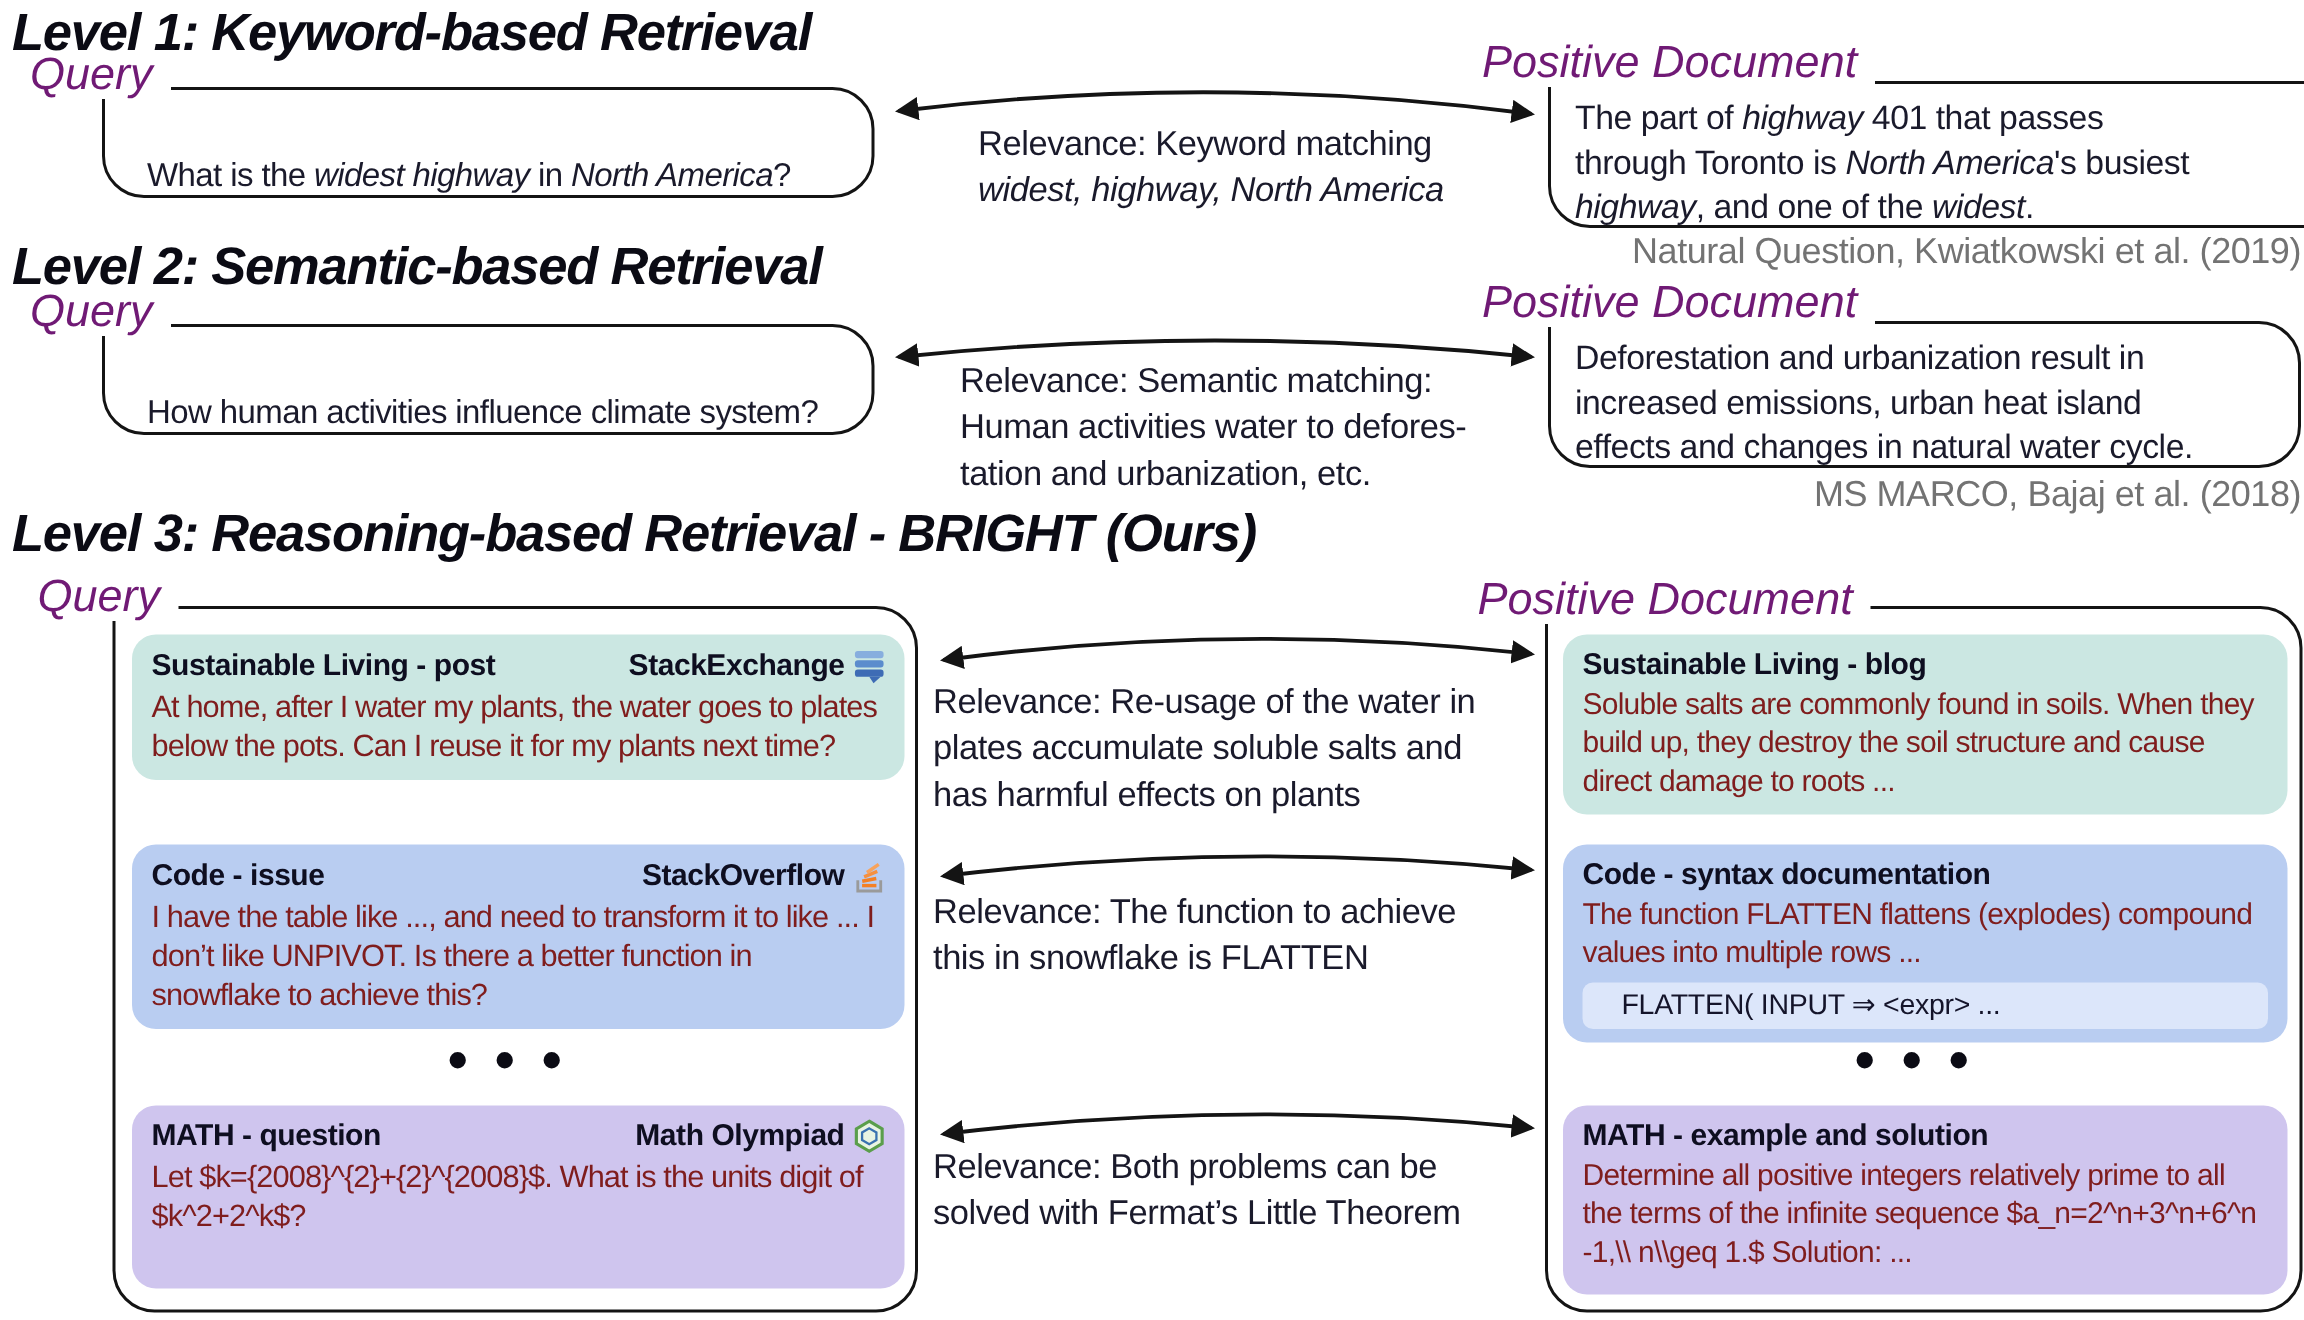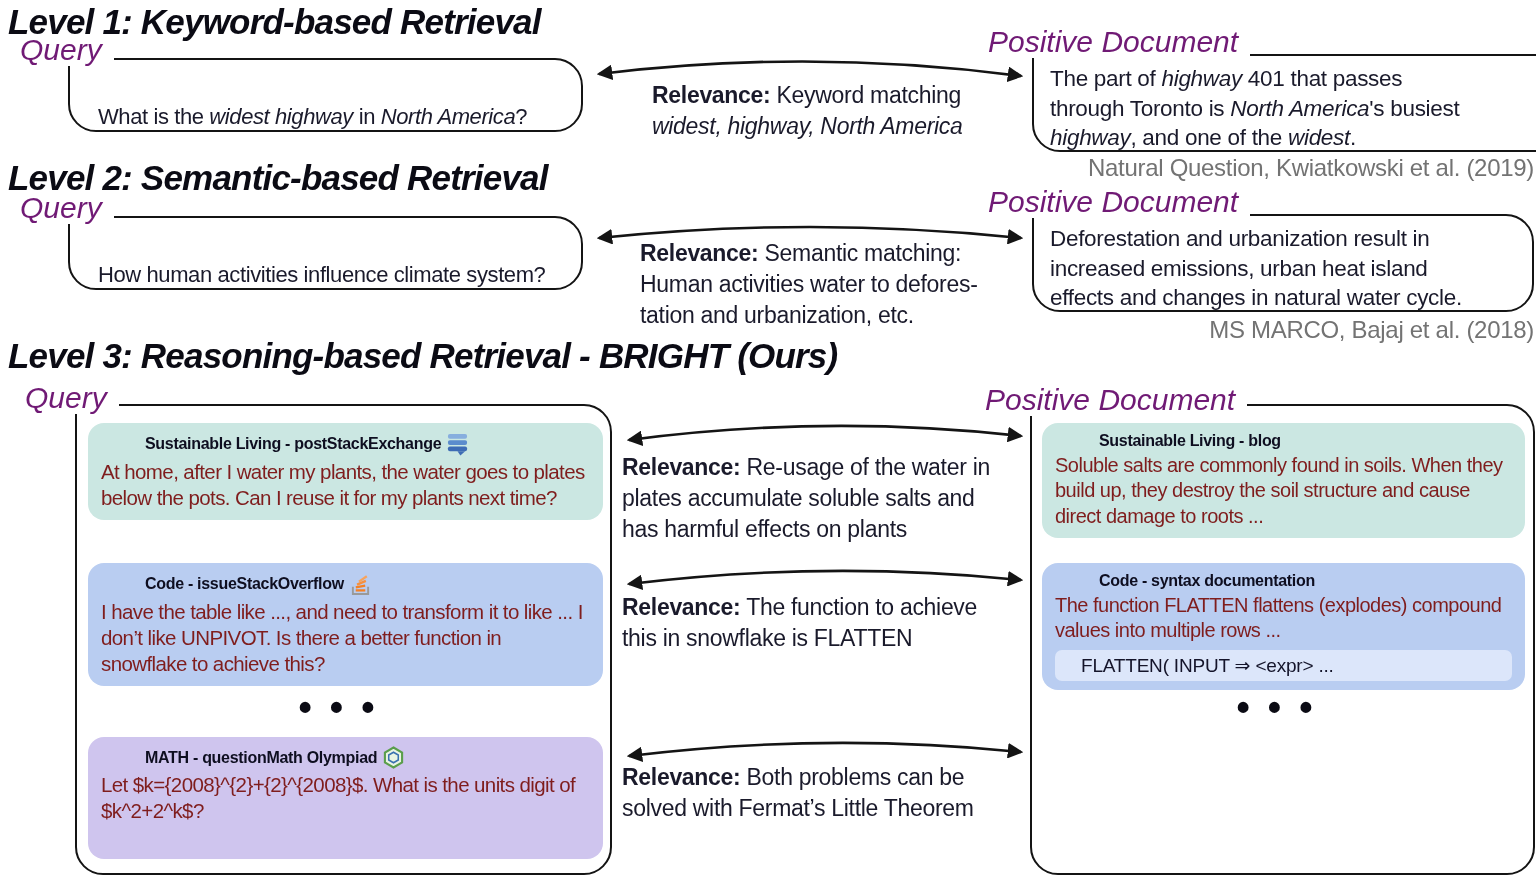"Relevance:" .bd { font-weight: 700 -> 400 }
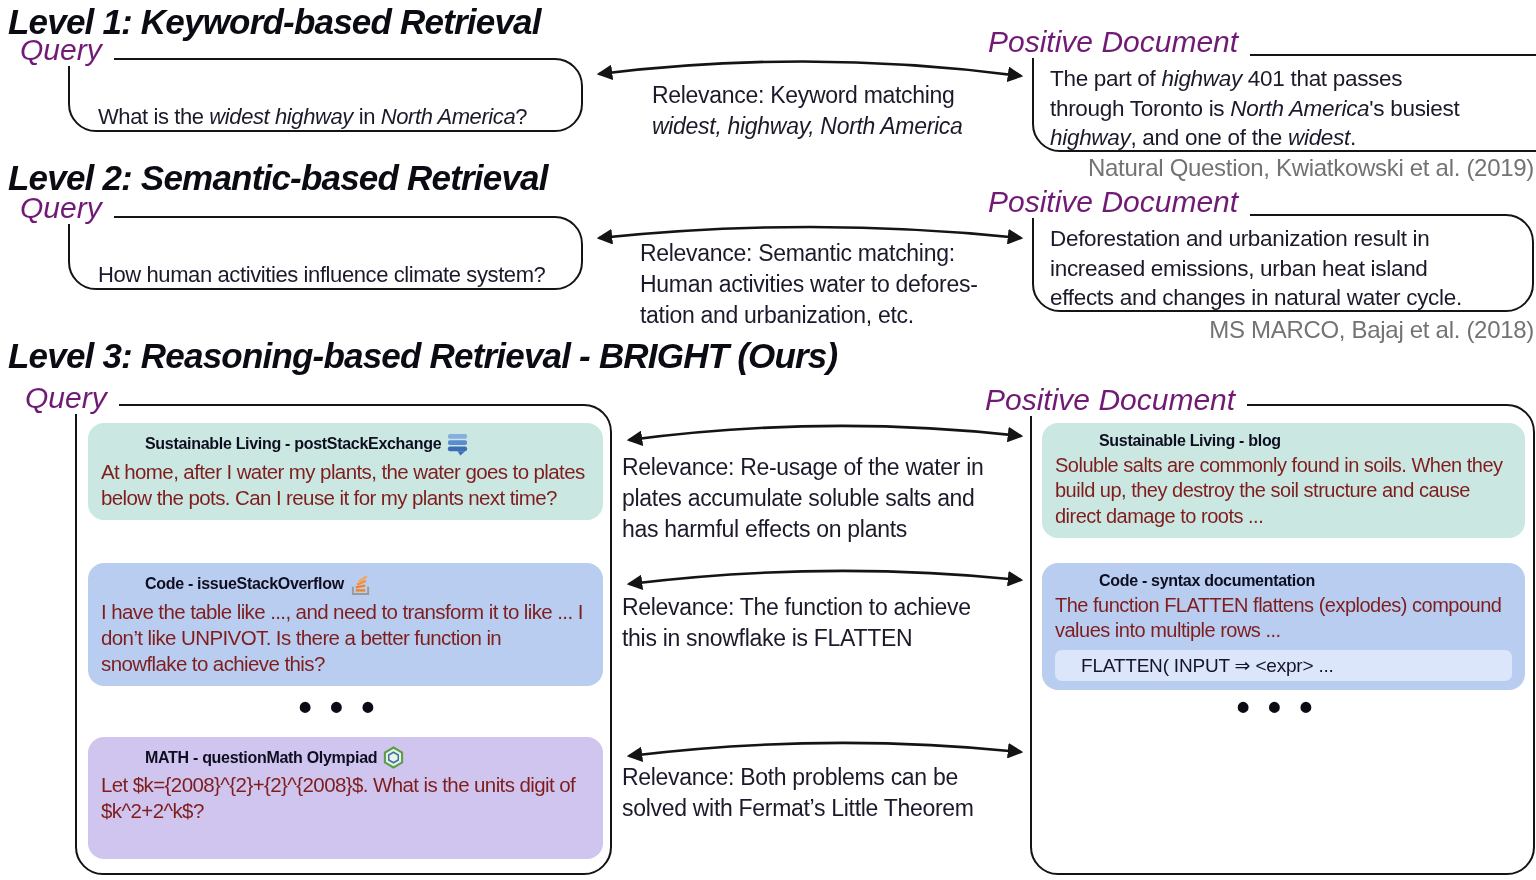"Sustainable Living - post" .card-head { font-size: 16px -> 20px; justify-content: none -> space-between; margin-left: 44px -> none }
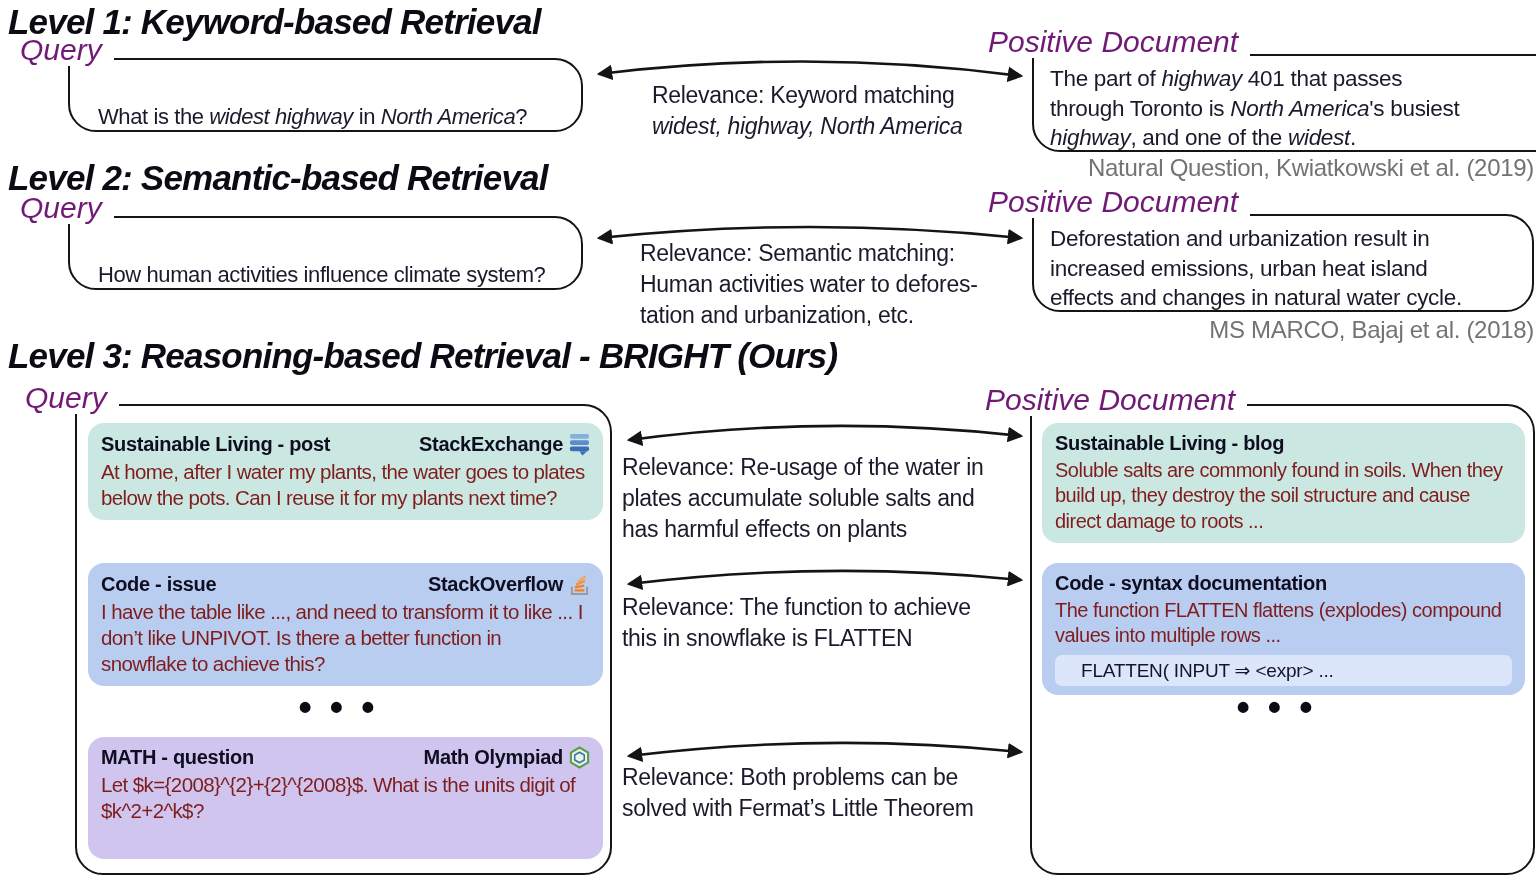"MATH - example and solution" div.card { html: none -> <div> <div> <span>MATH - example and solution</span> </div> <div>Determine all positive integers relatively prime to all the terms of the infinite sequence $a_n=2^n+3^n+6^n -1,\\ n\\geq 1.$ Solution: ...</div> </div> }
